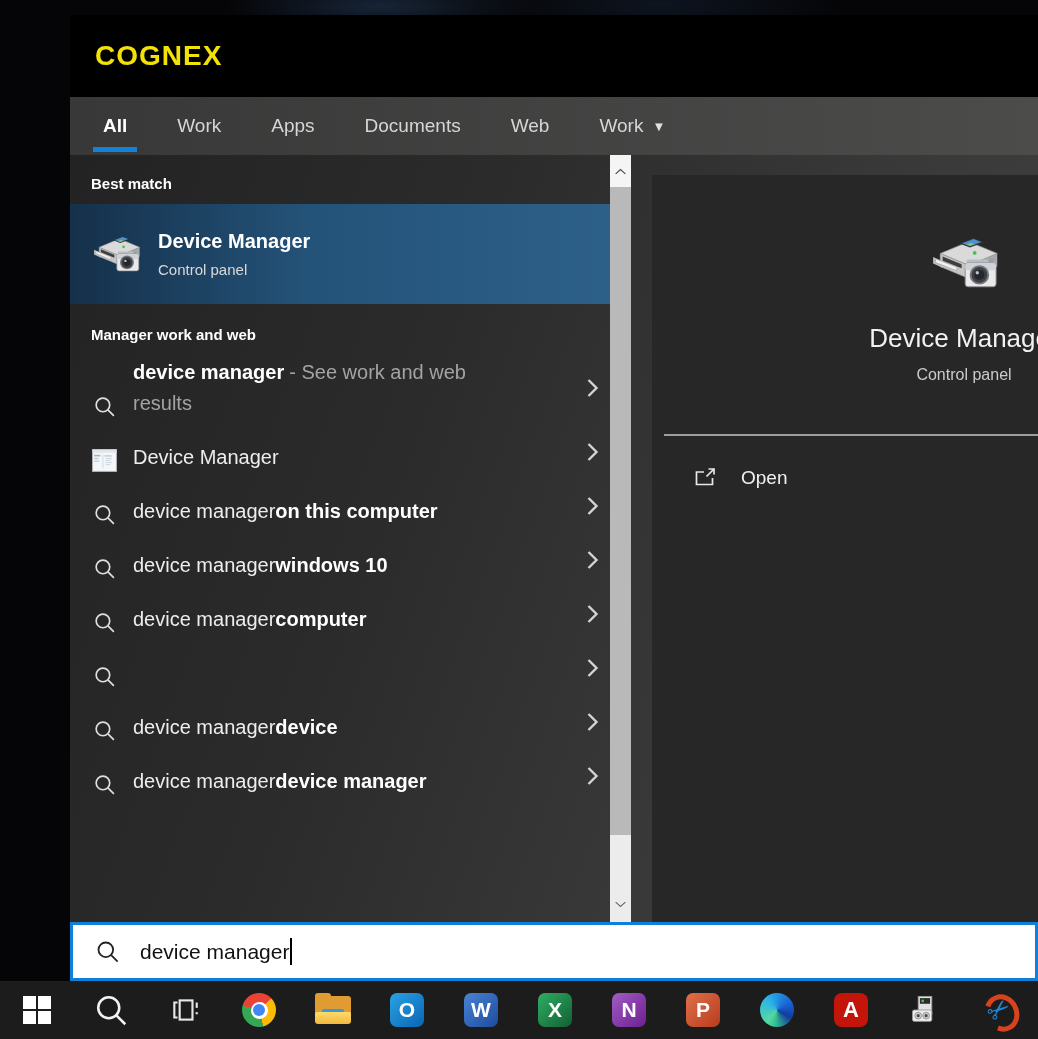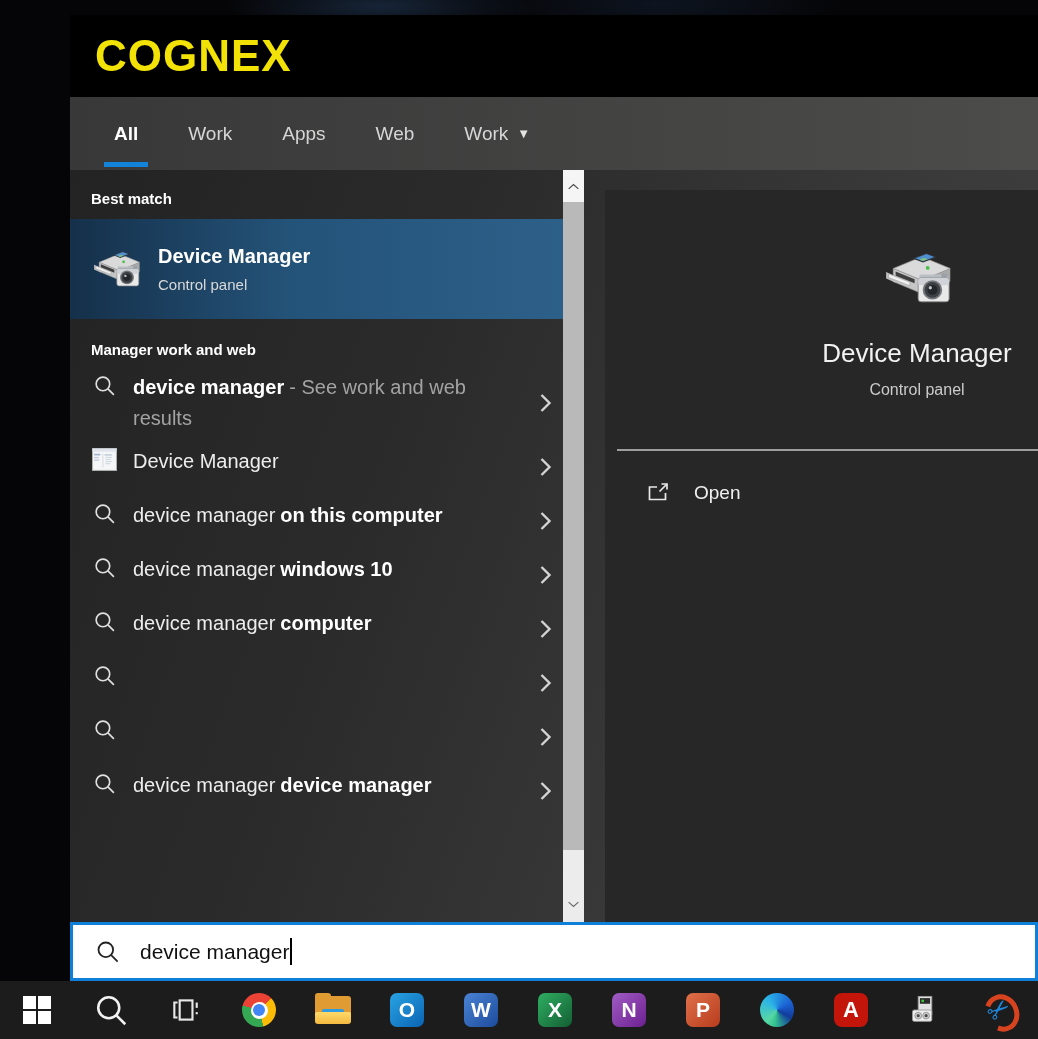"COGNEX" .logo { font-size: 44px -> 28px }
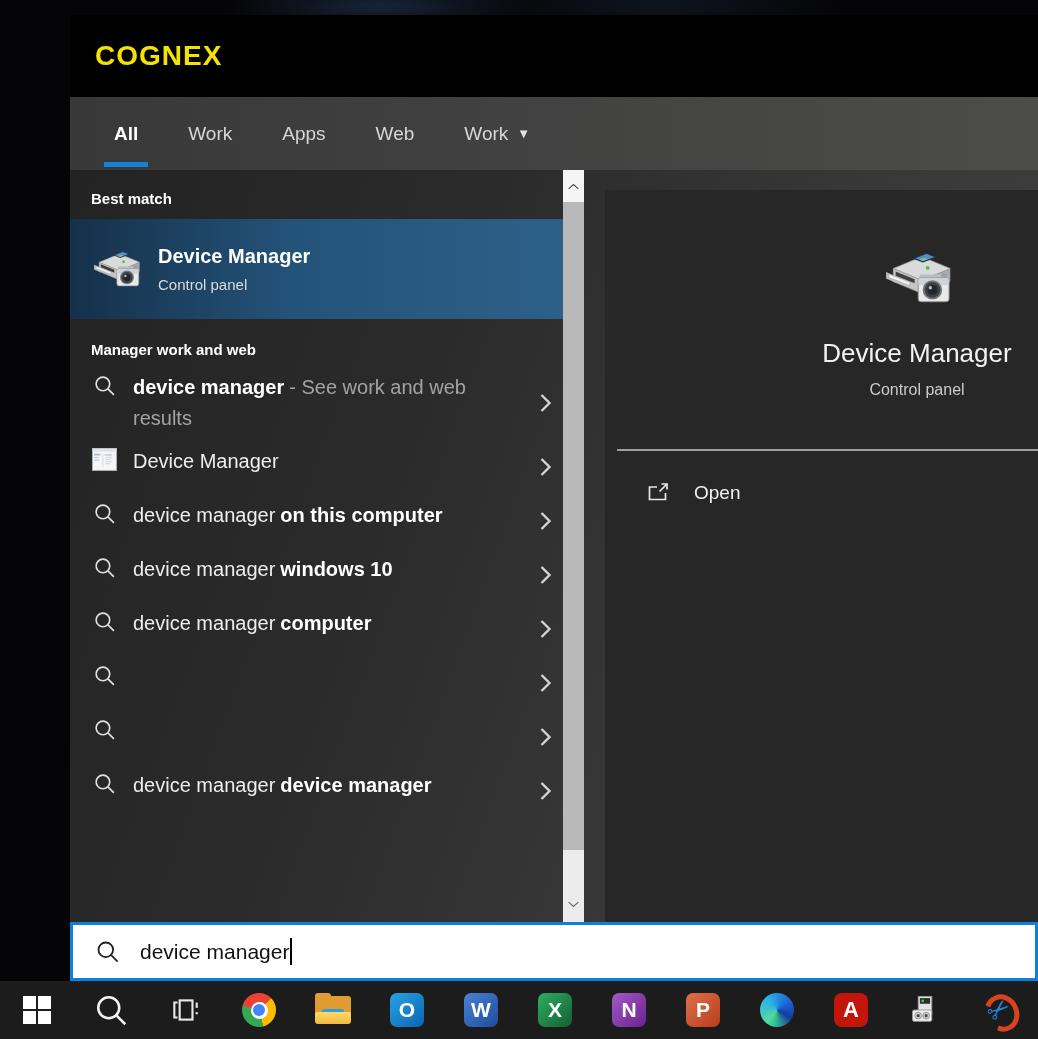"All" .tabbar { height: 73px -> 58px; padding-left: 40px -> 29px }
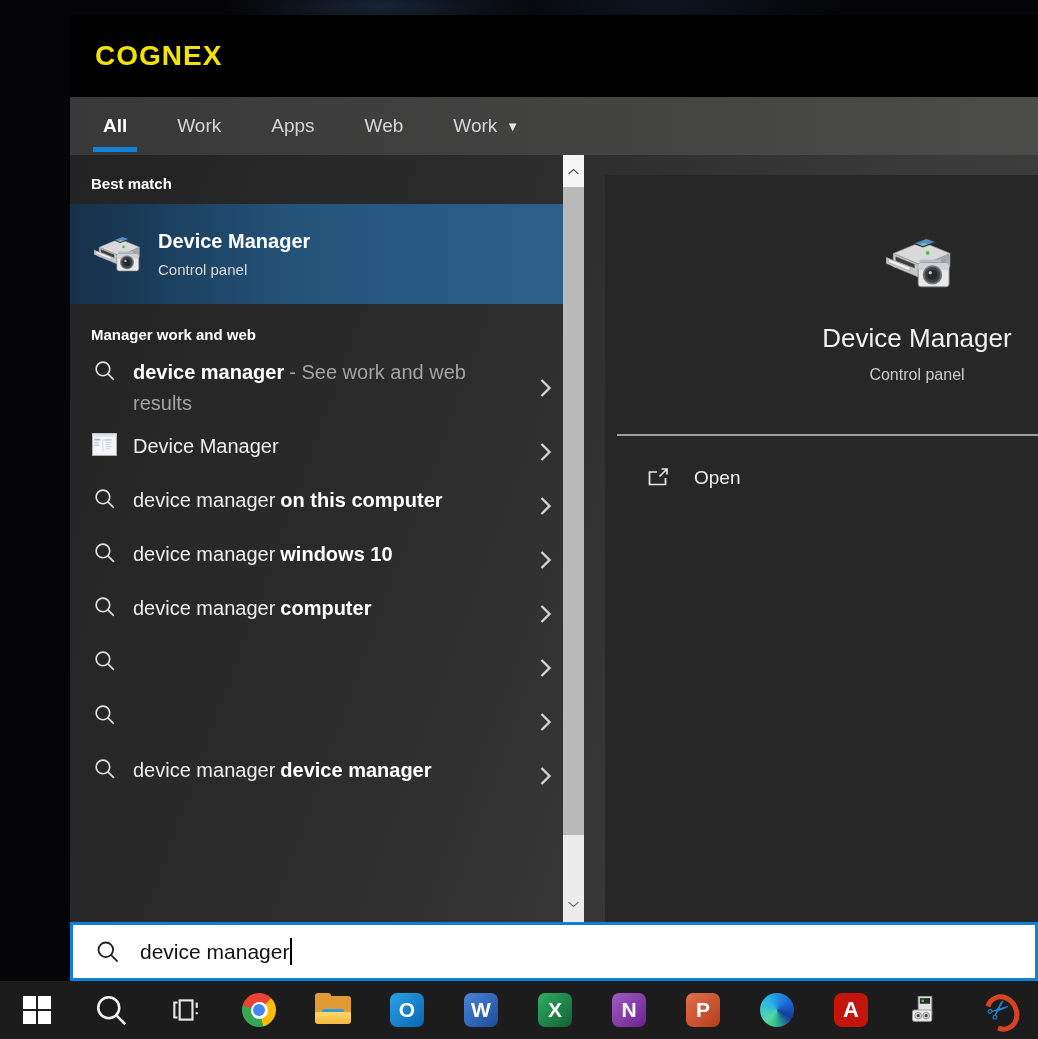"Documents" div.tab { html: none -> <div> <span>Documents</span> </div> }
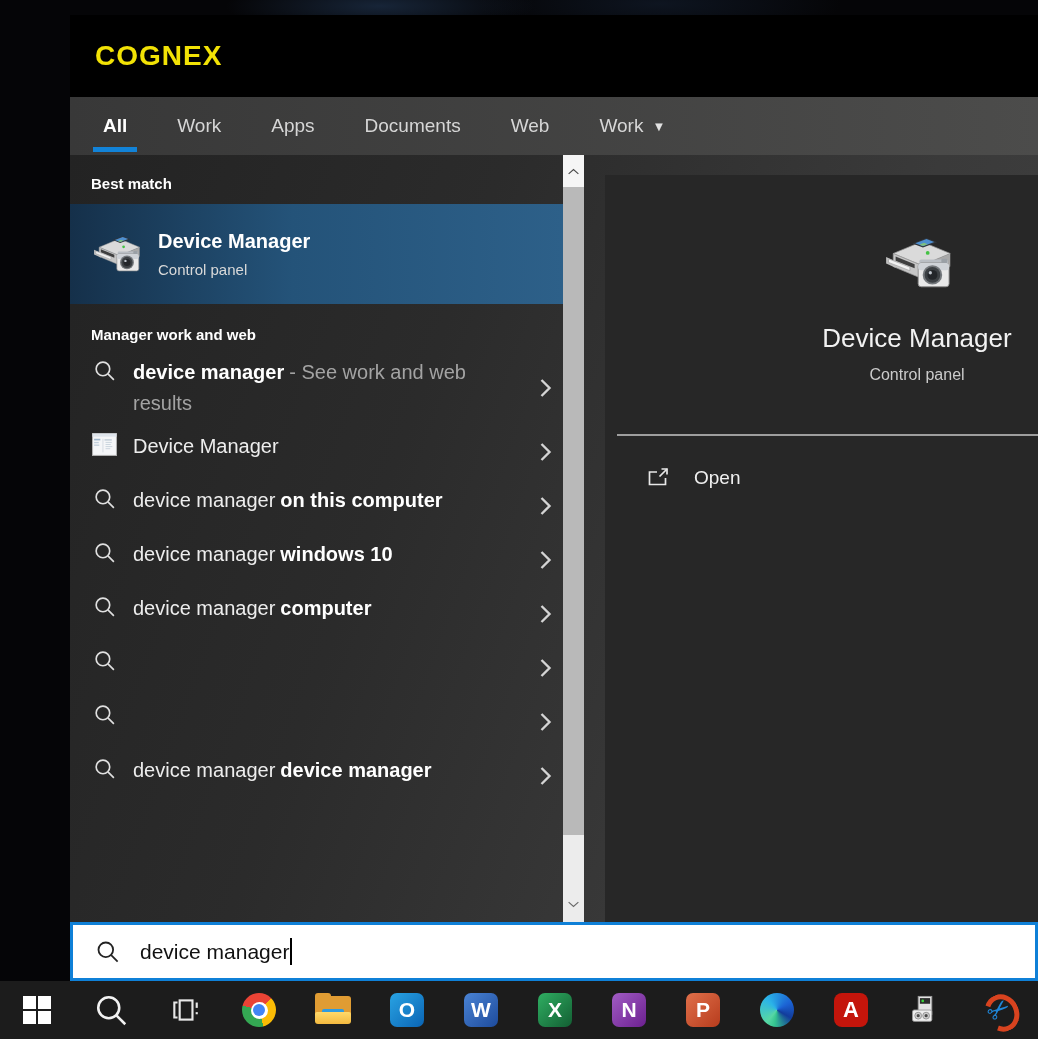"Best match" .list-col { width: 493px -> 540px }
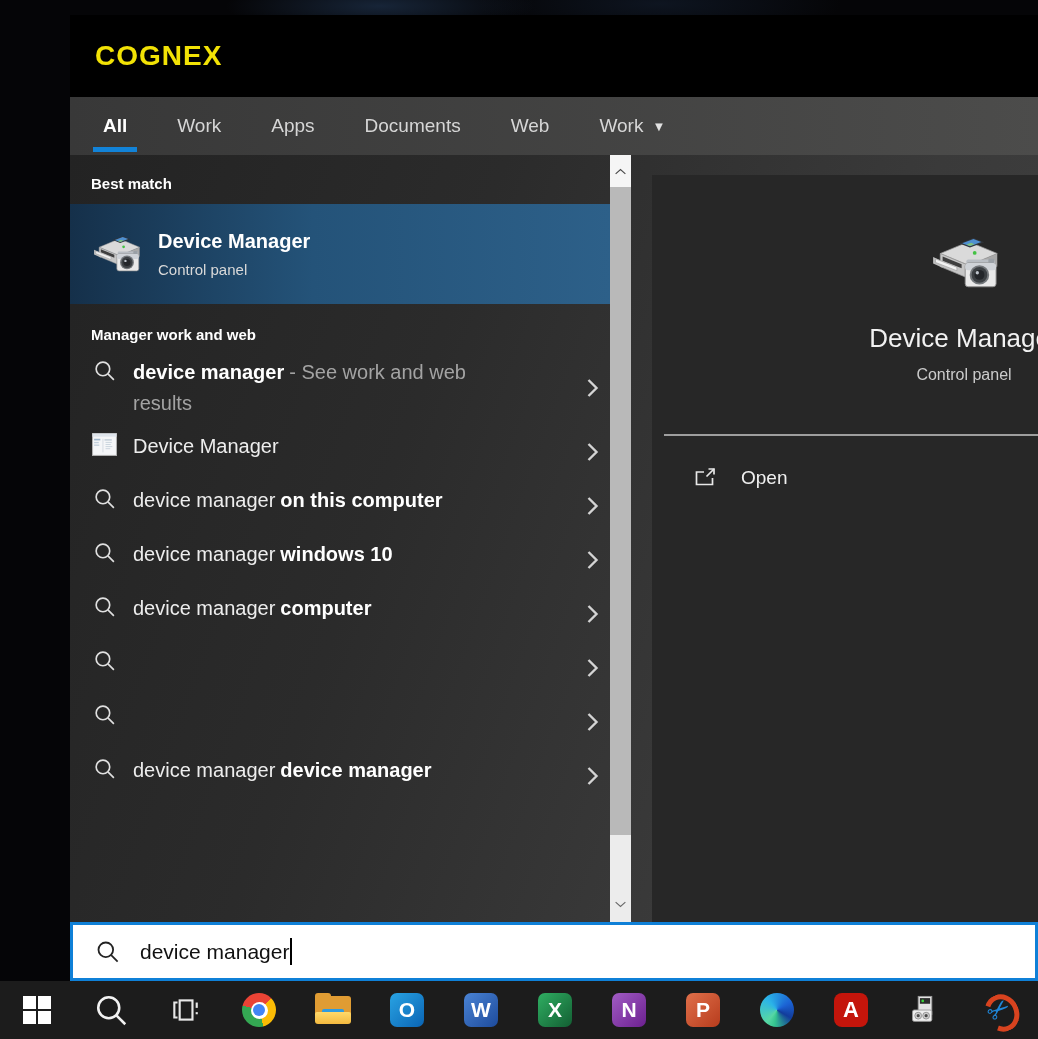"device manager - See work" .sugg { align-items: flex-start -> flex-end }
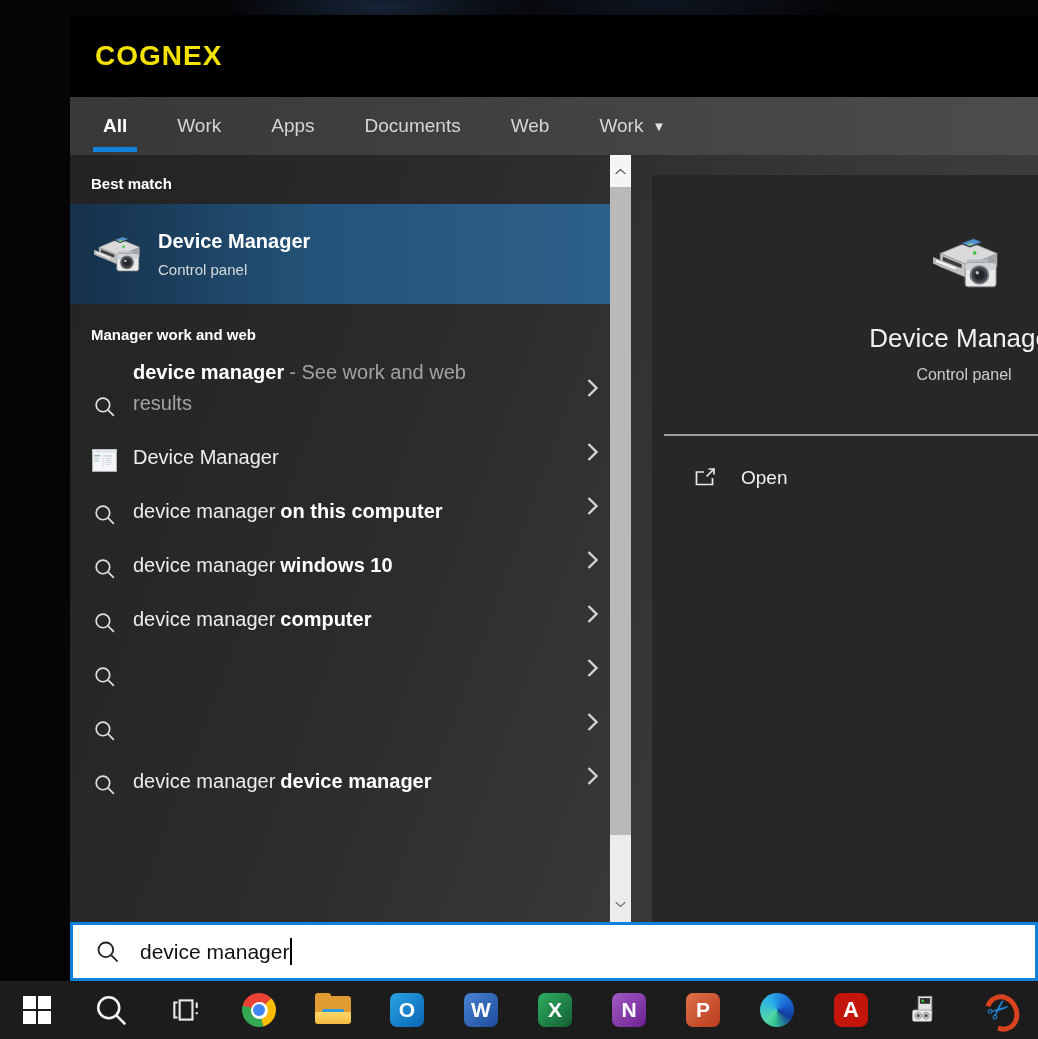"on this computer" .sg-text .b { margin-left: 5px -> none }
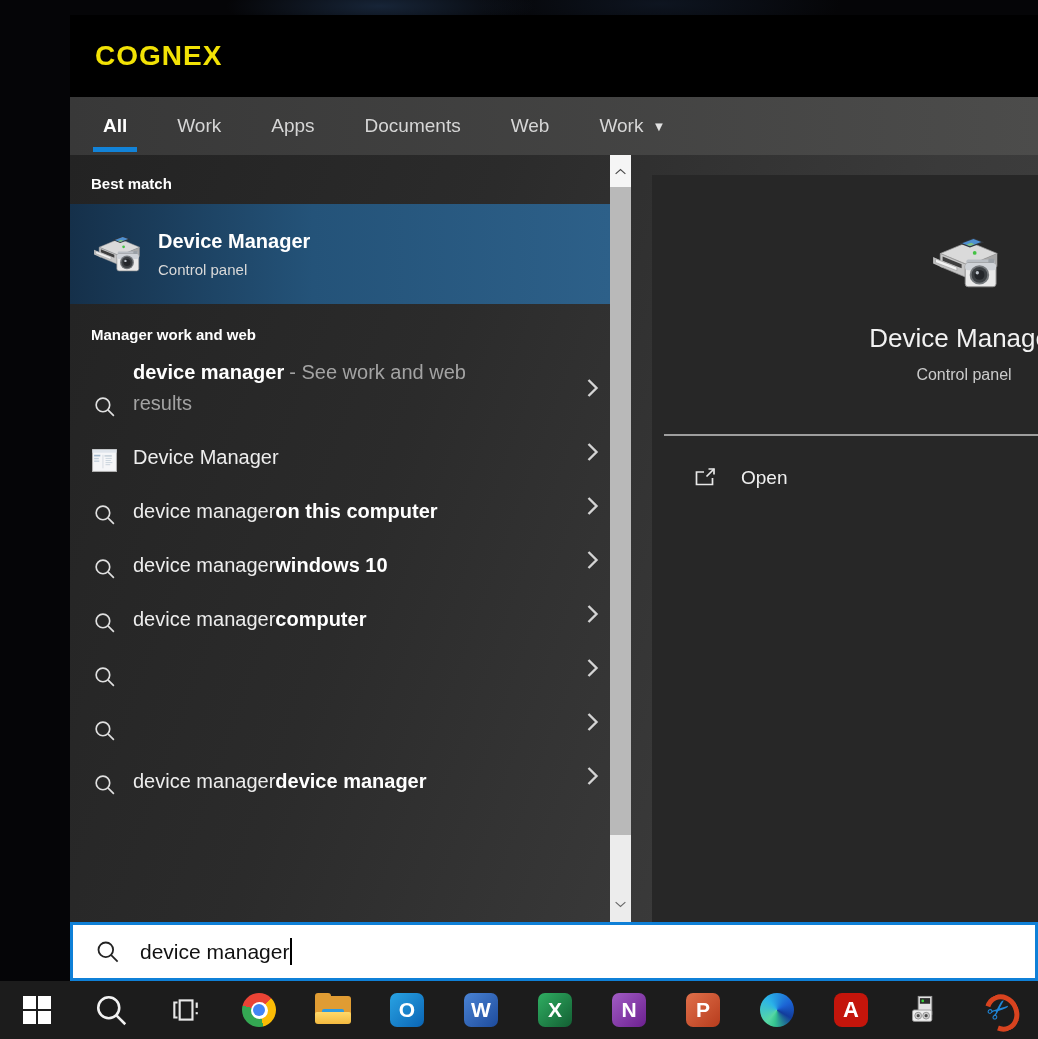"device managerdevice" div.sg-text { html: none -> <div><span>device manager</span><span>device</span></div> }
